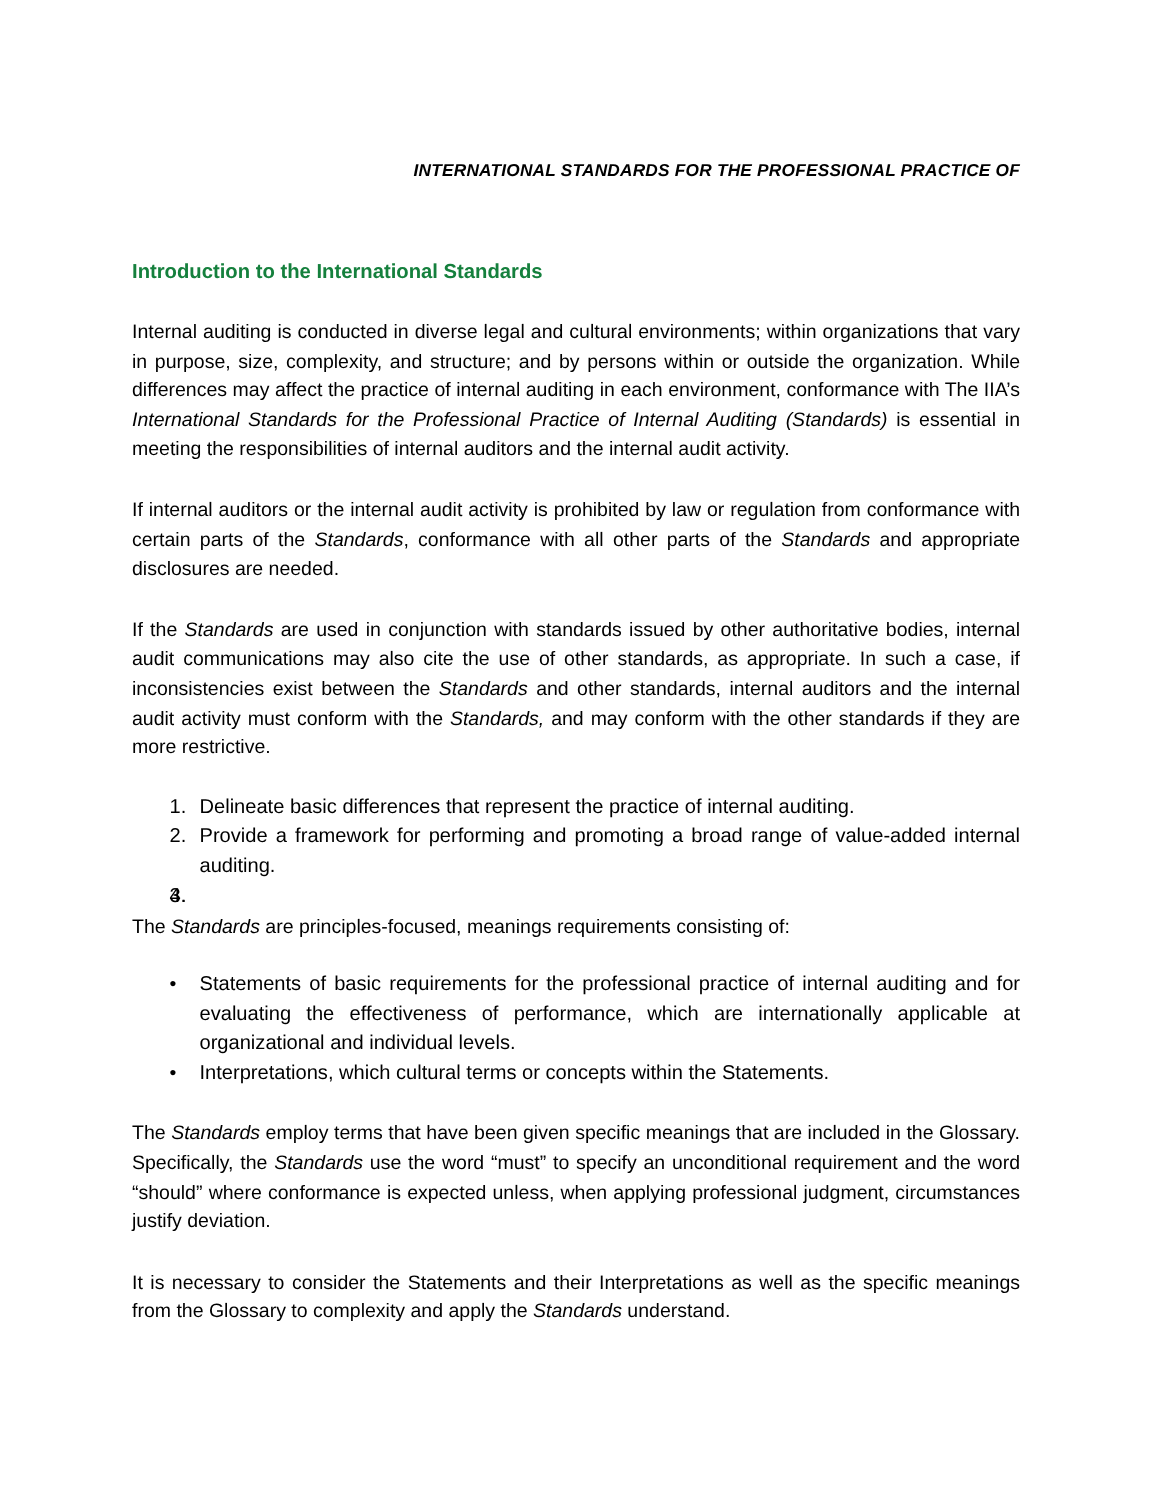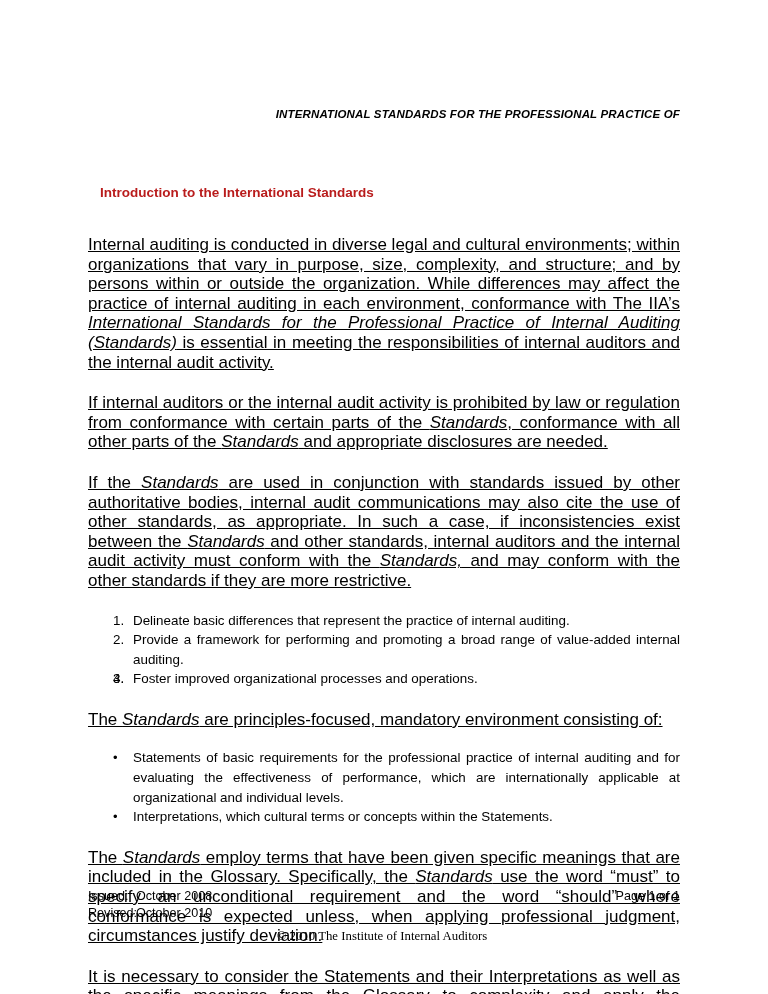"Introduction to the International" .section-heading { color: #b91c1c -> #15803d; margin: 12px -> 0 }
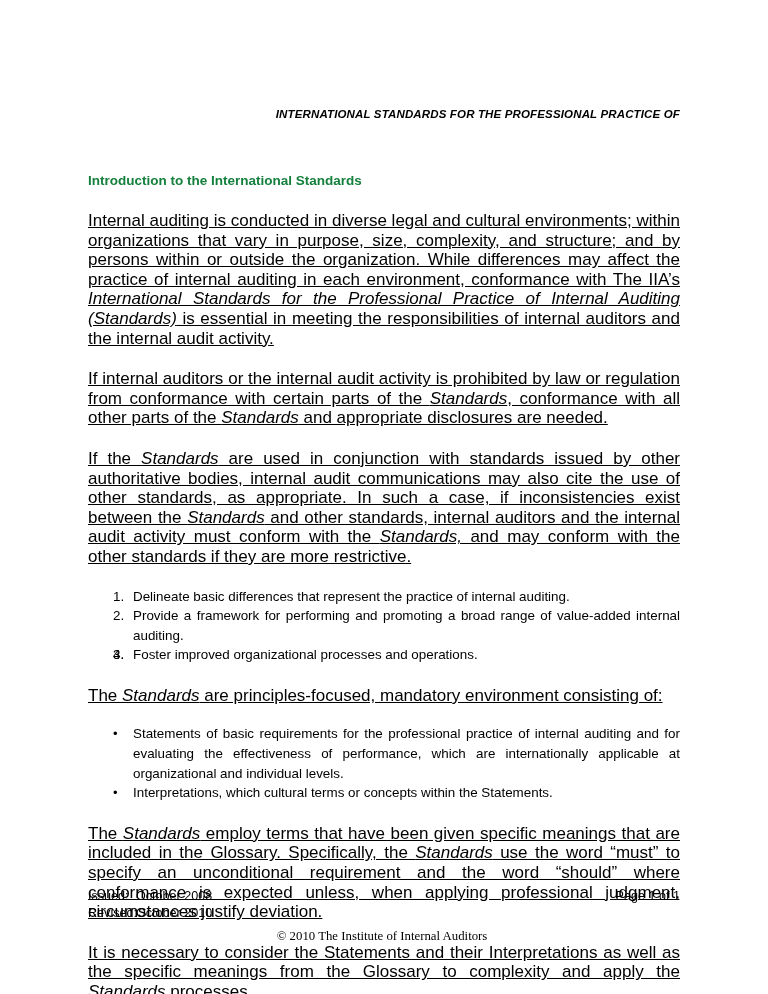"Internal auditing is conducted in" p.body { font-size: 17px -> 13px; text-decoration: underline -> none }
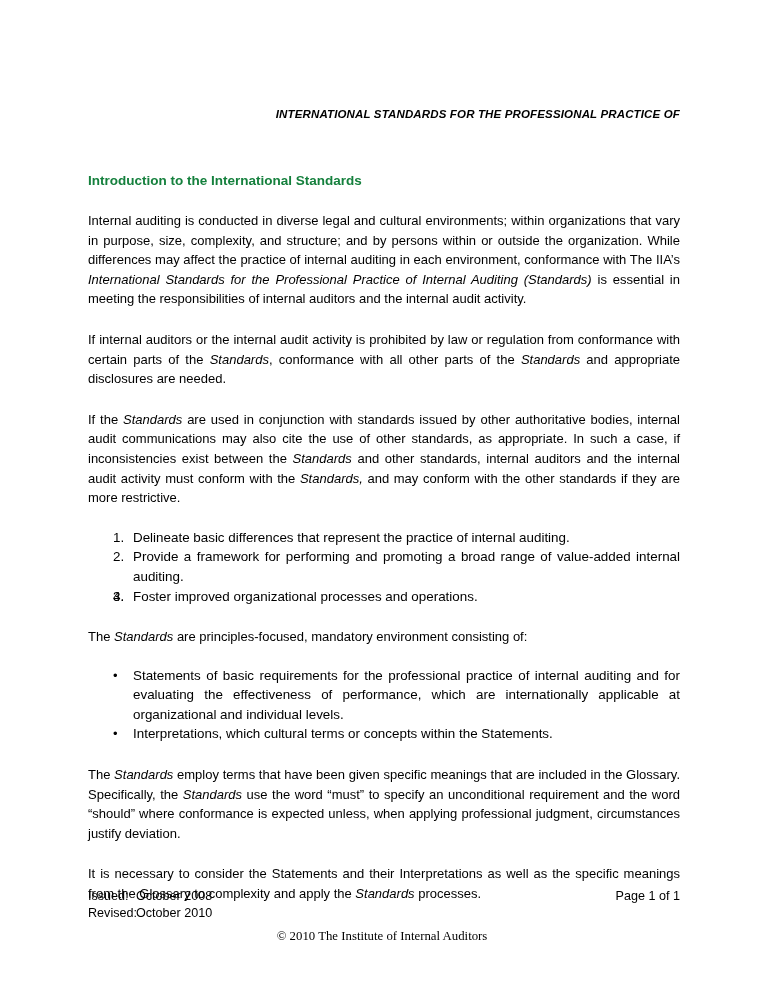"Foster improved organizational processes" span { html: <span>Foster improved organizational processes and operations.</span> -> none }
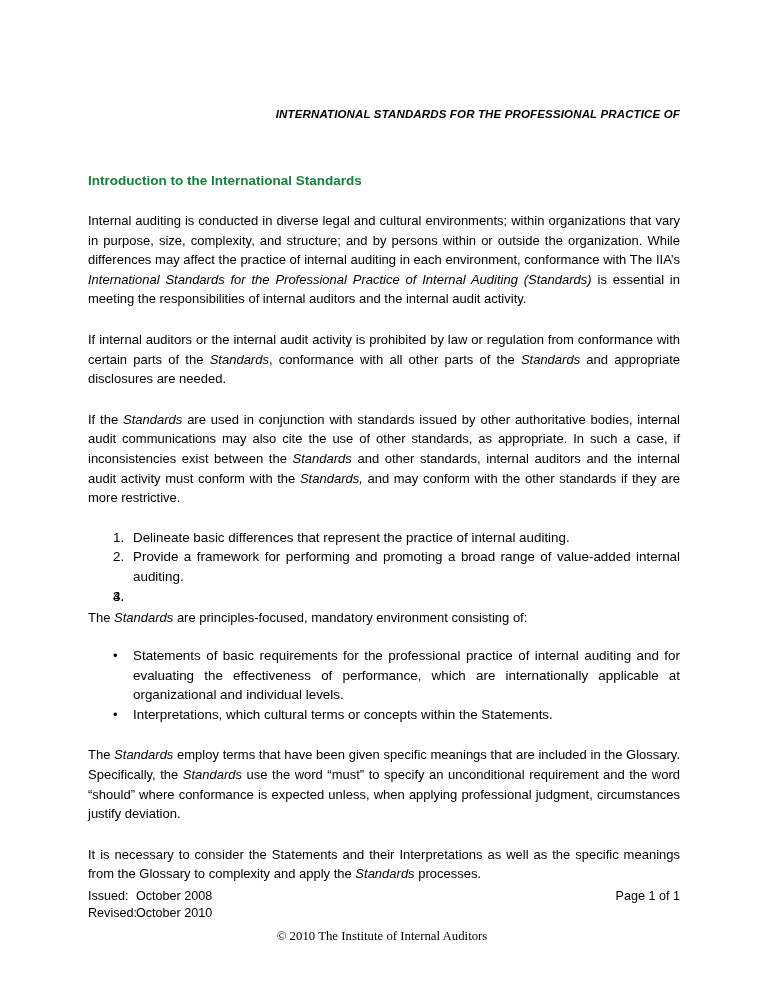"are principles-focused, mandatory" span { text: mandatory environment -> meanings requirements }
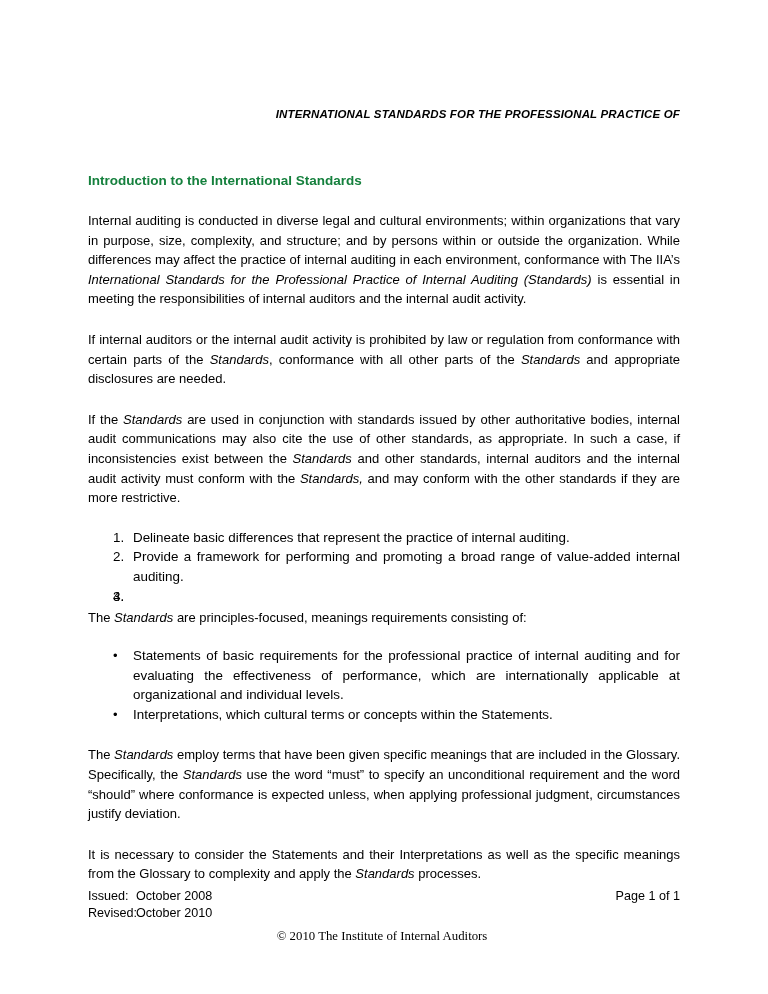"processes." span { text: processes -> understand }
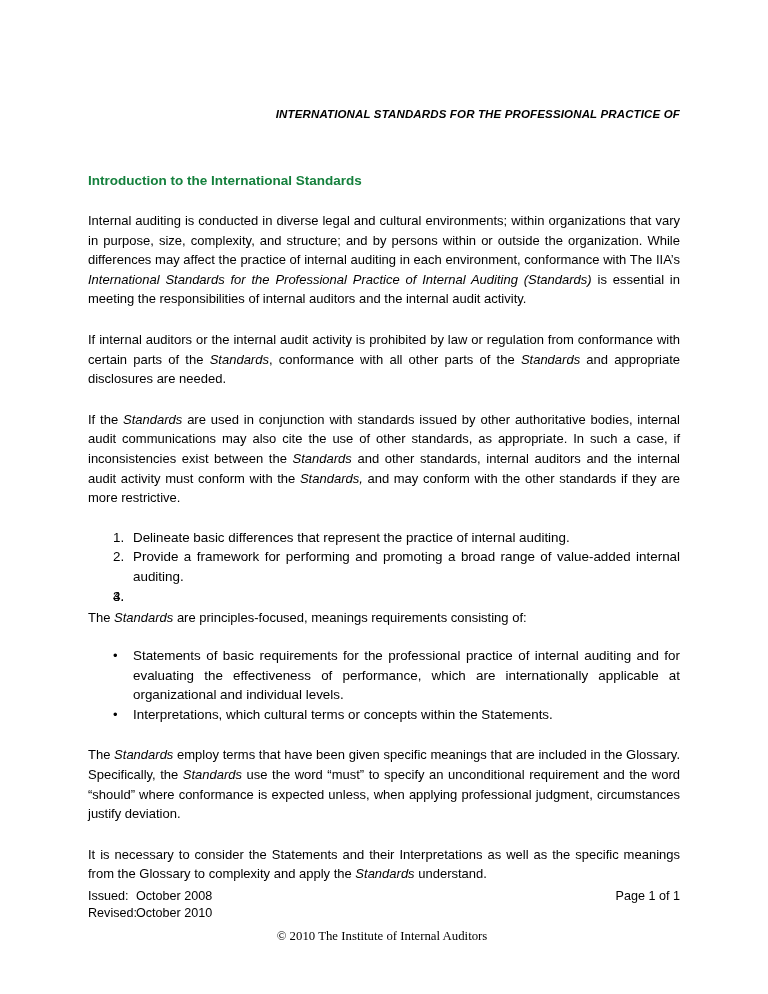"Issued: October 2008" div.footer { html: <div> <div> <span>Issued:</span><span>October 2008</span> <span>Page 1 of 1</span> </div> <div> <span>Revised:</span><span>October 2010</span> </div> <div>© 2010 The Institute of Internal Auditors</div> </div> -> none }
